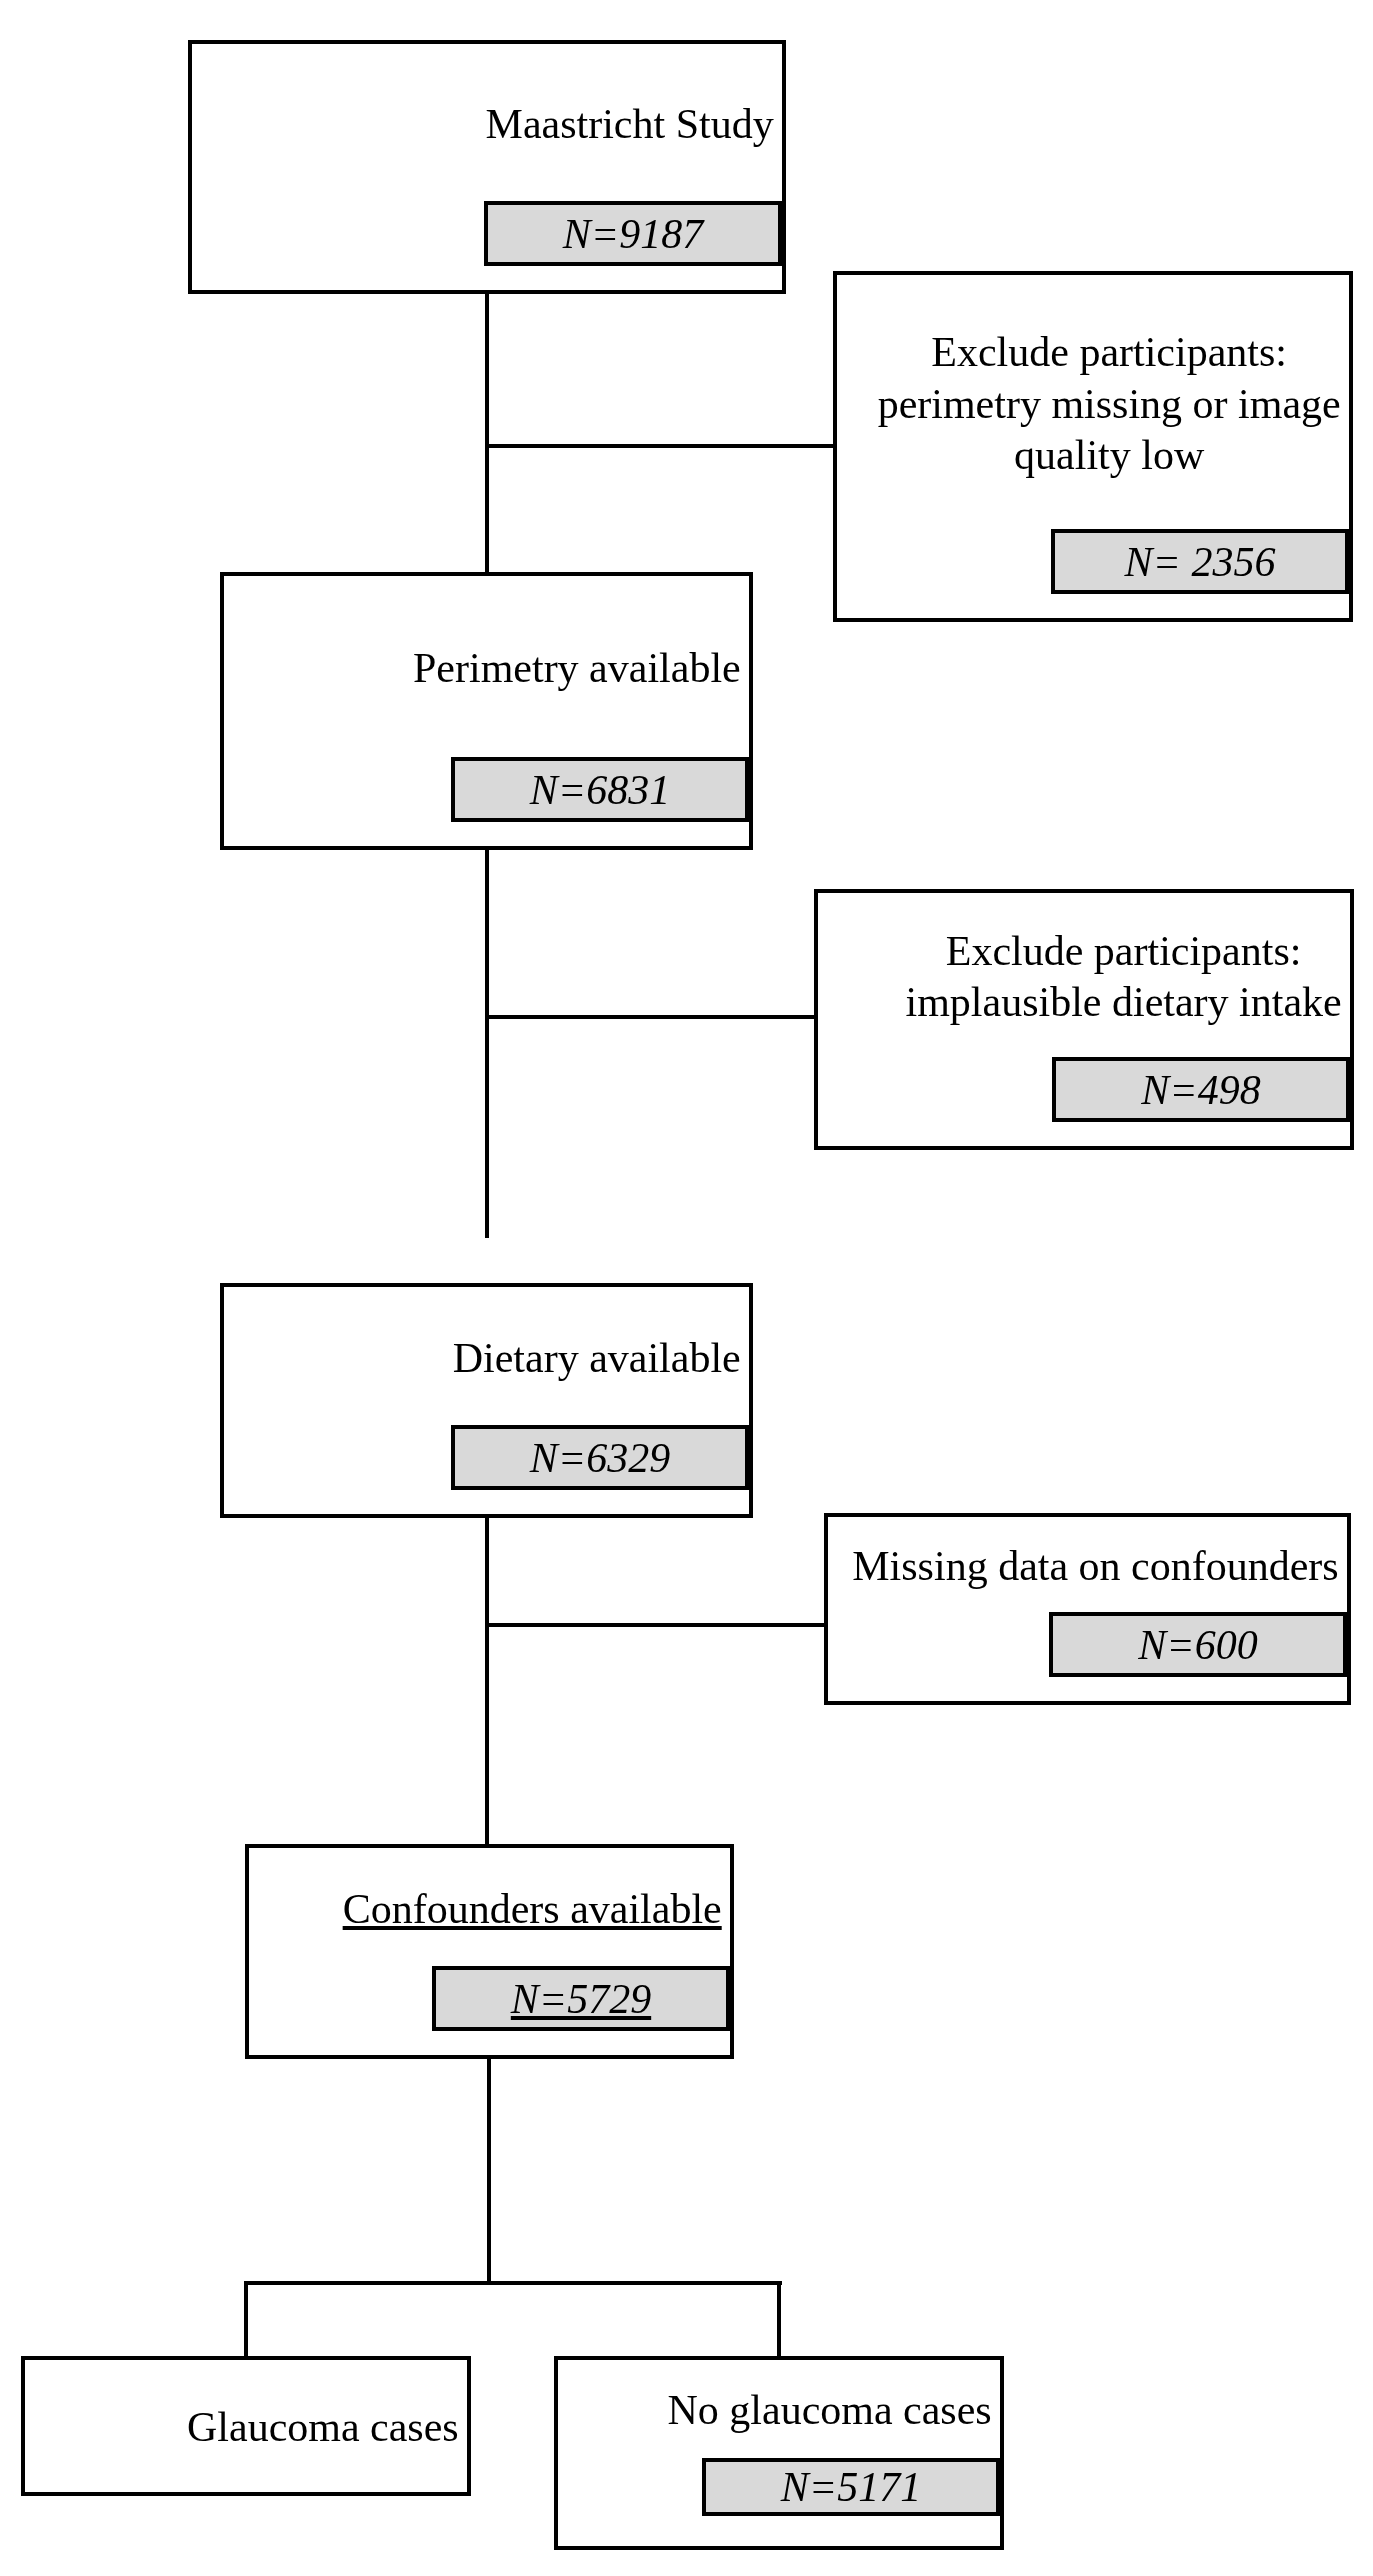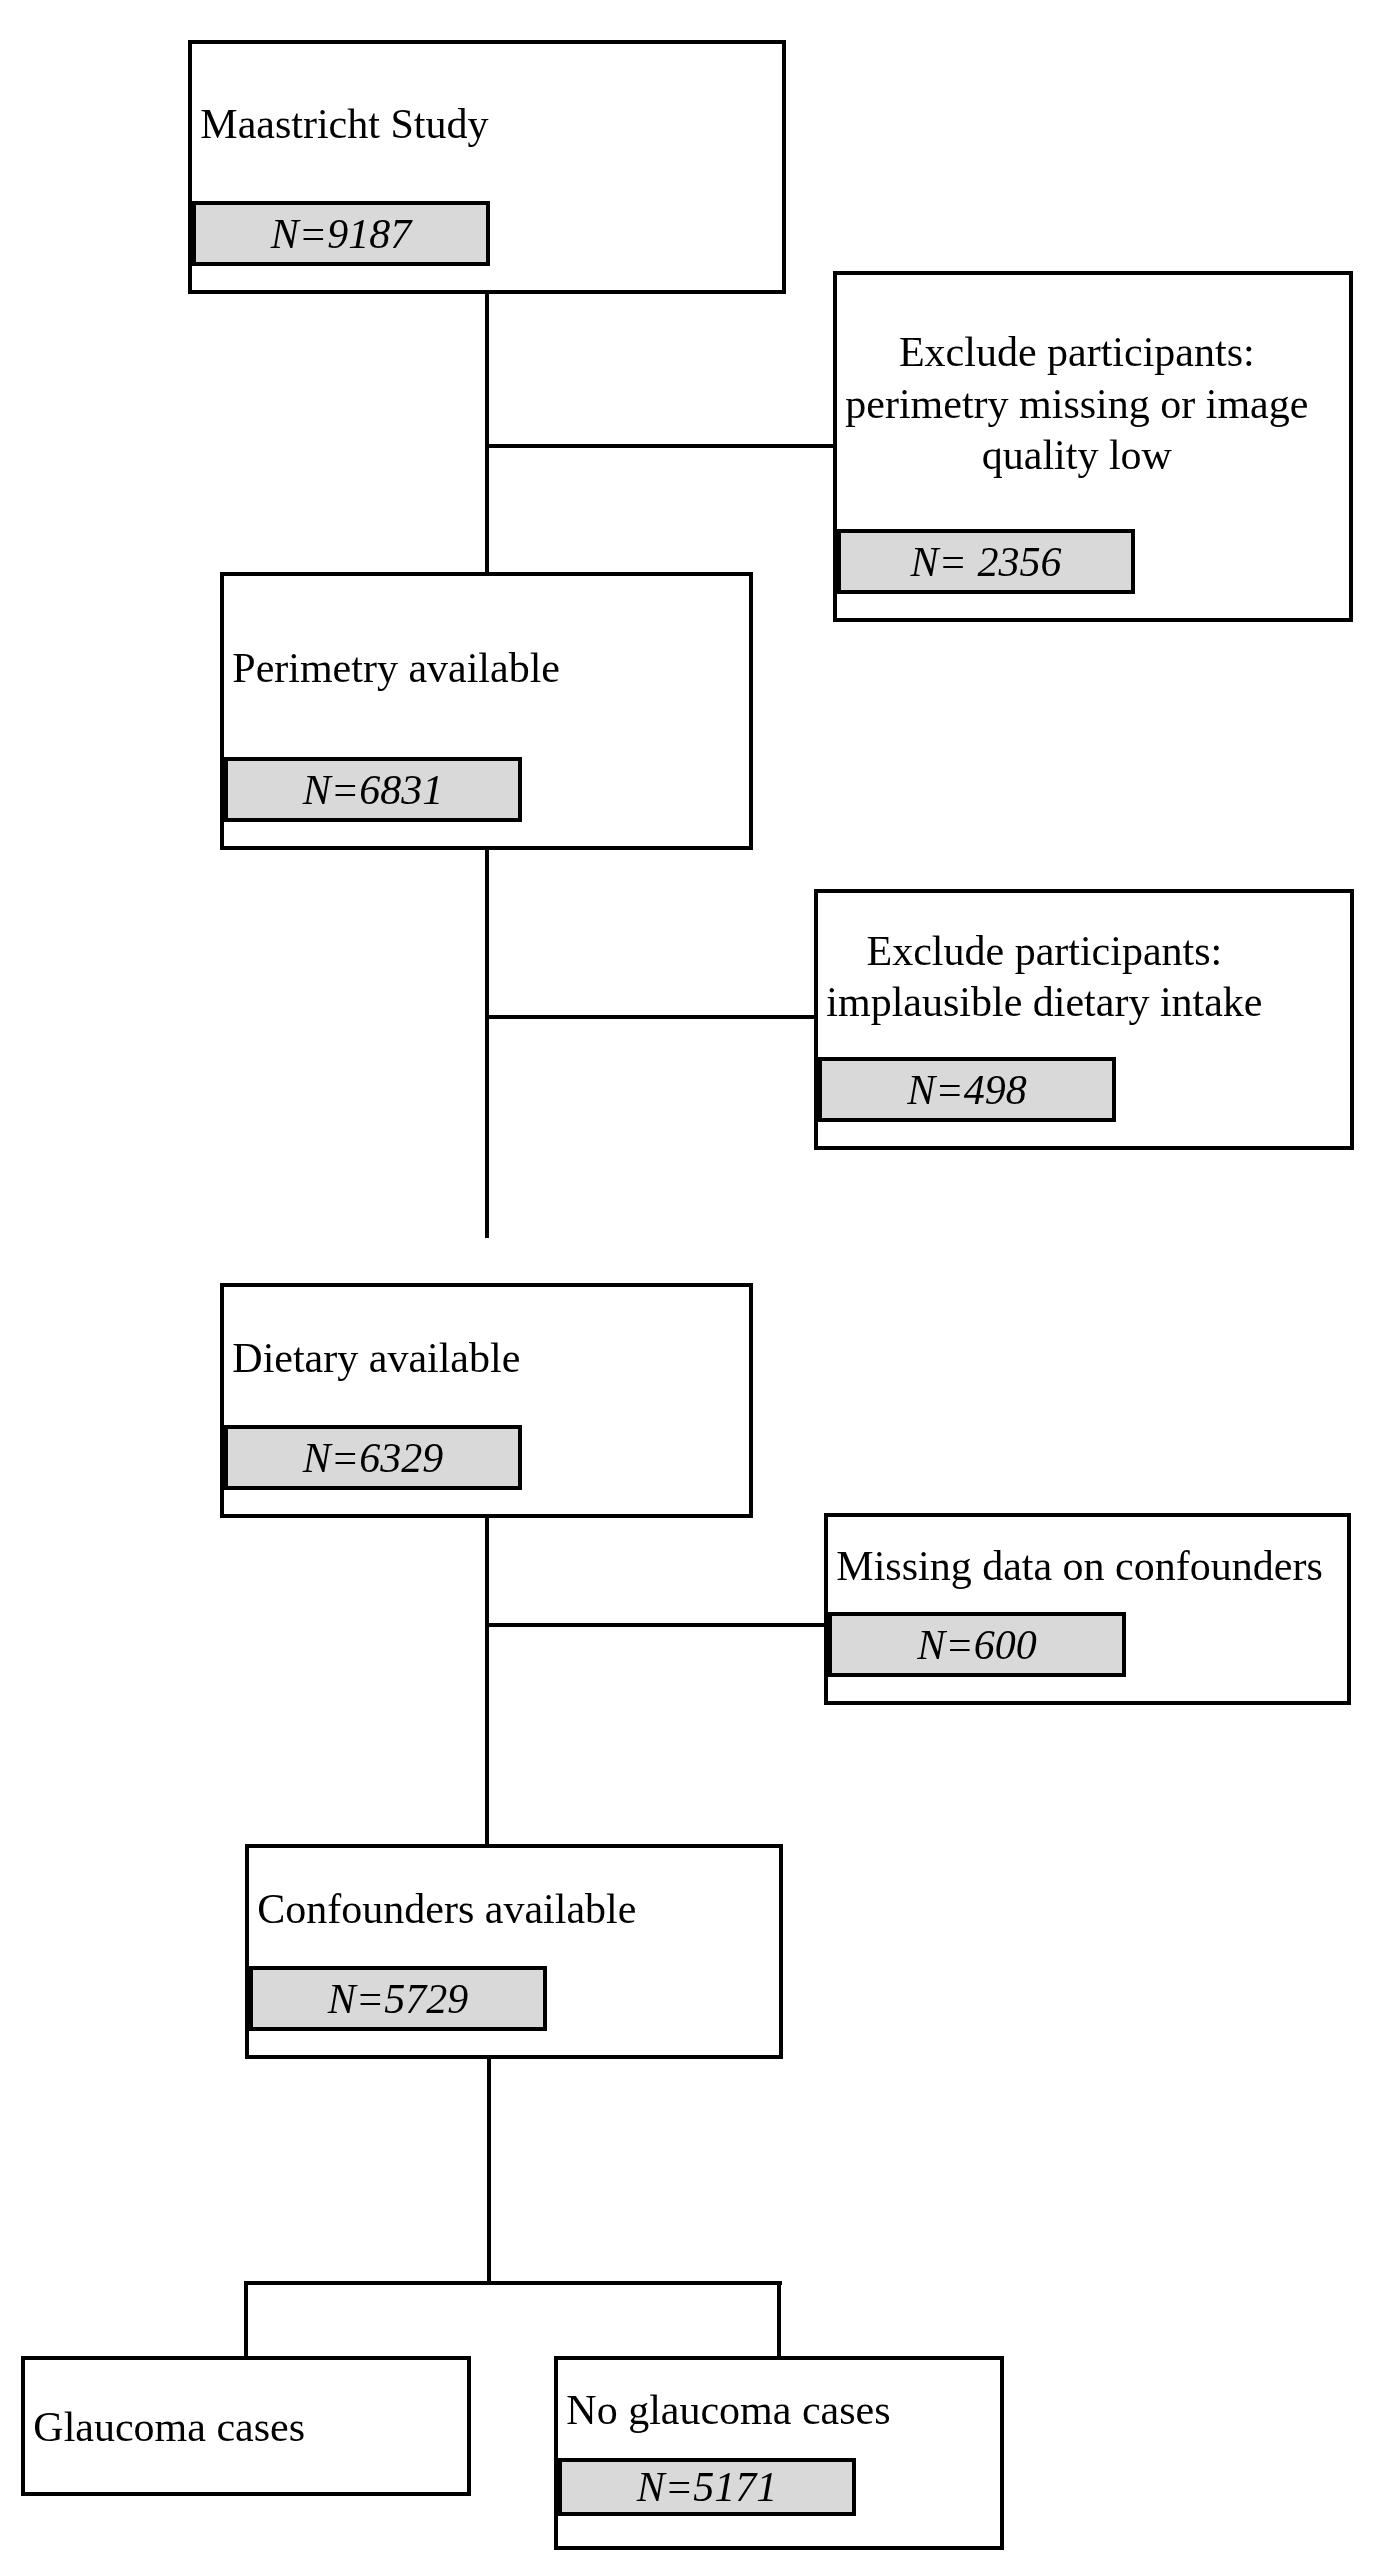"Maastricht Study" .box { align-items: flex-start -> flex-end }
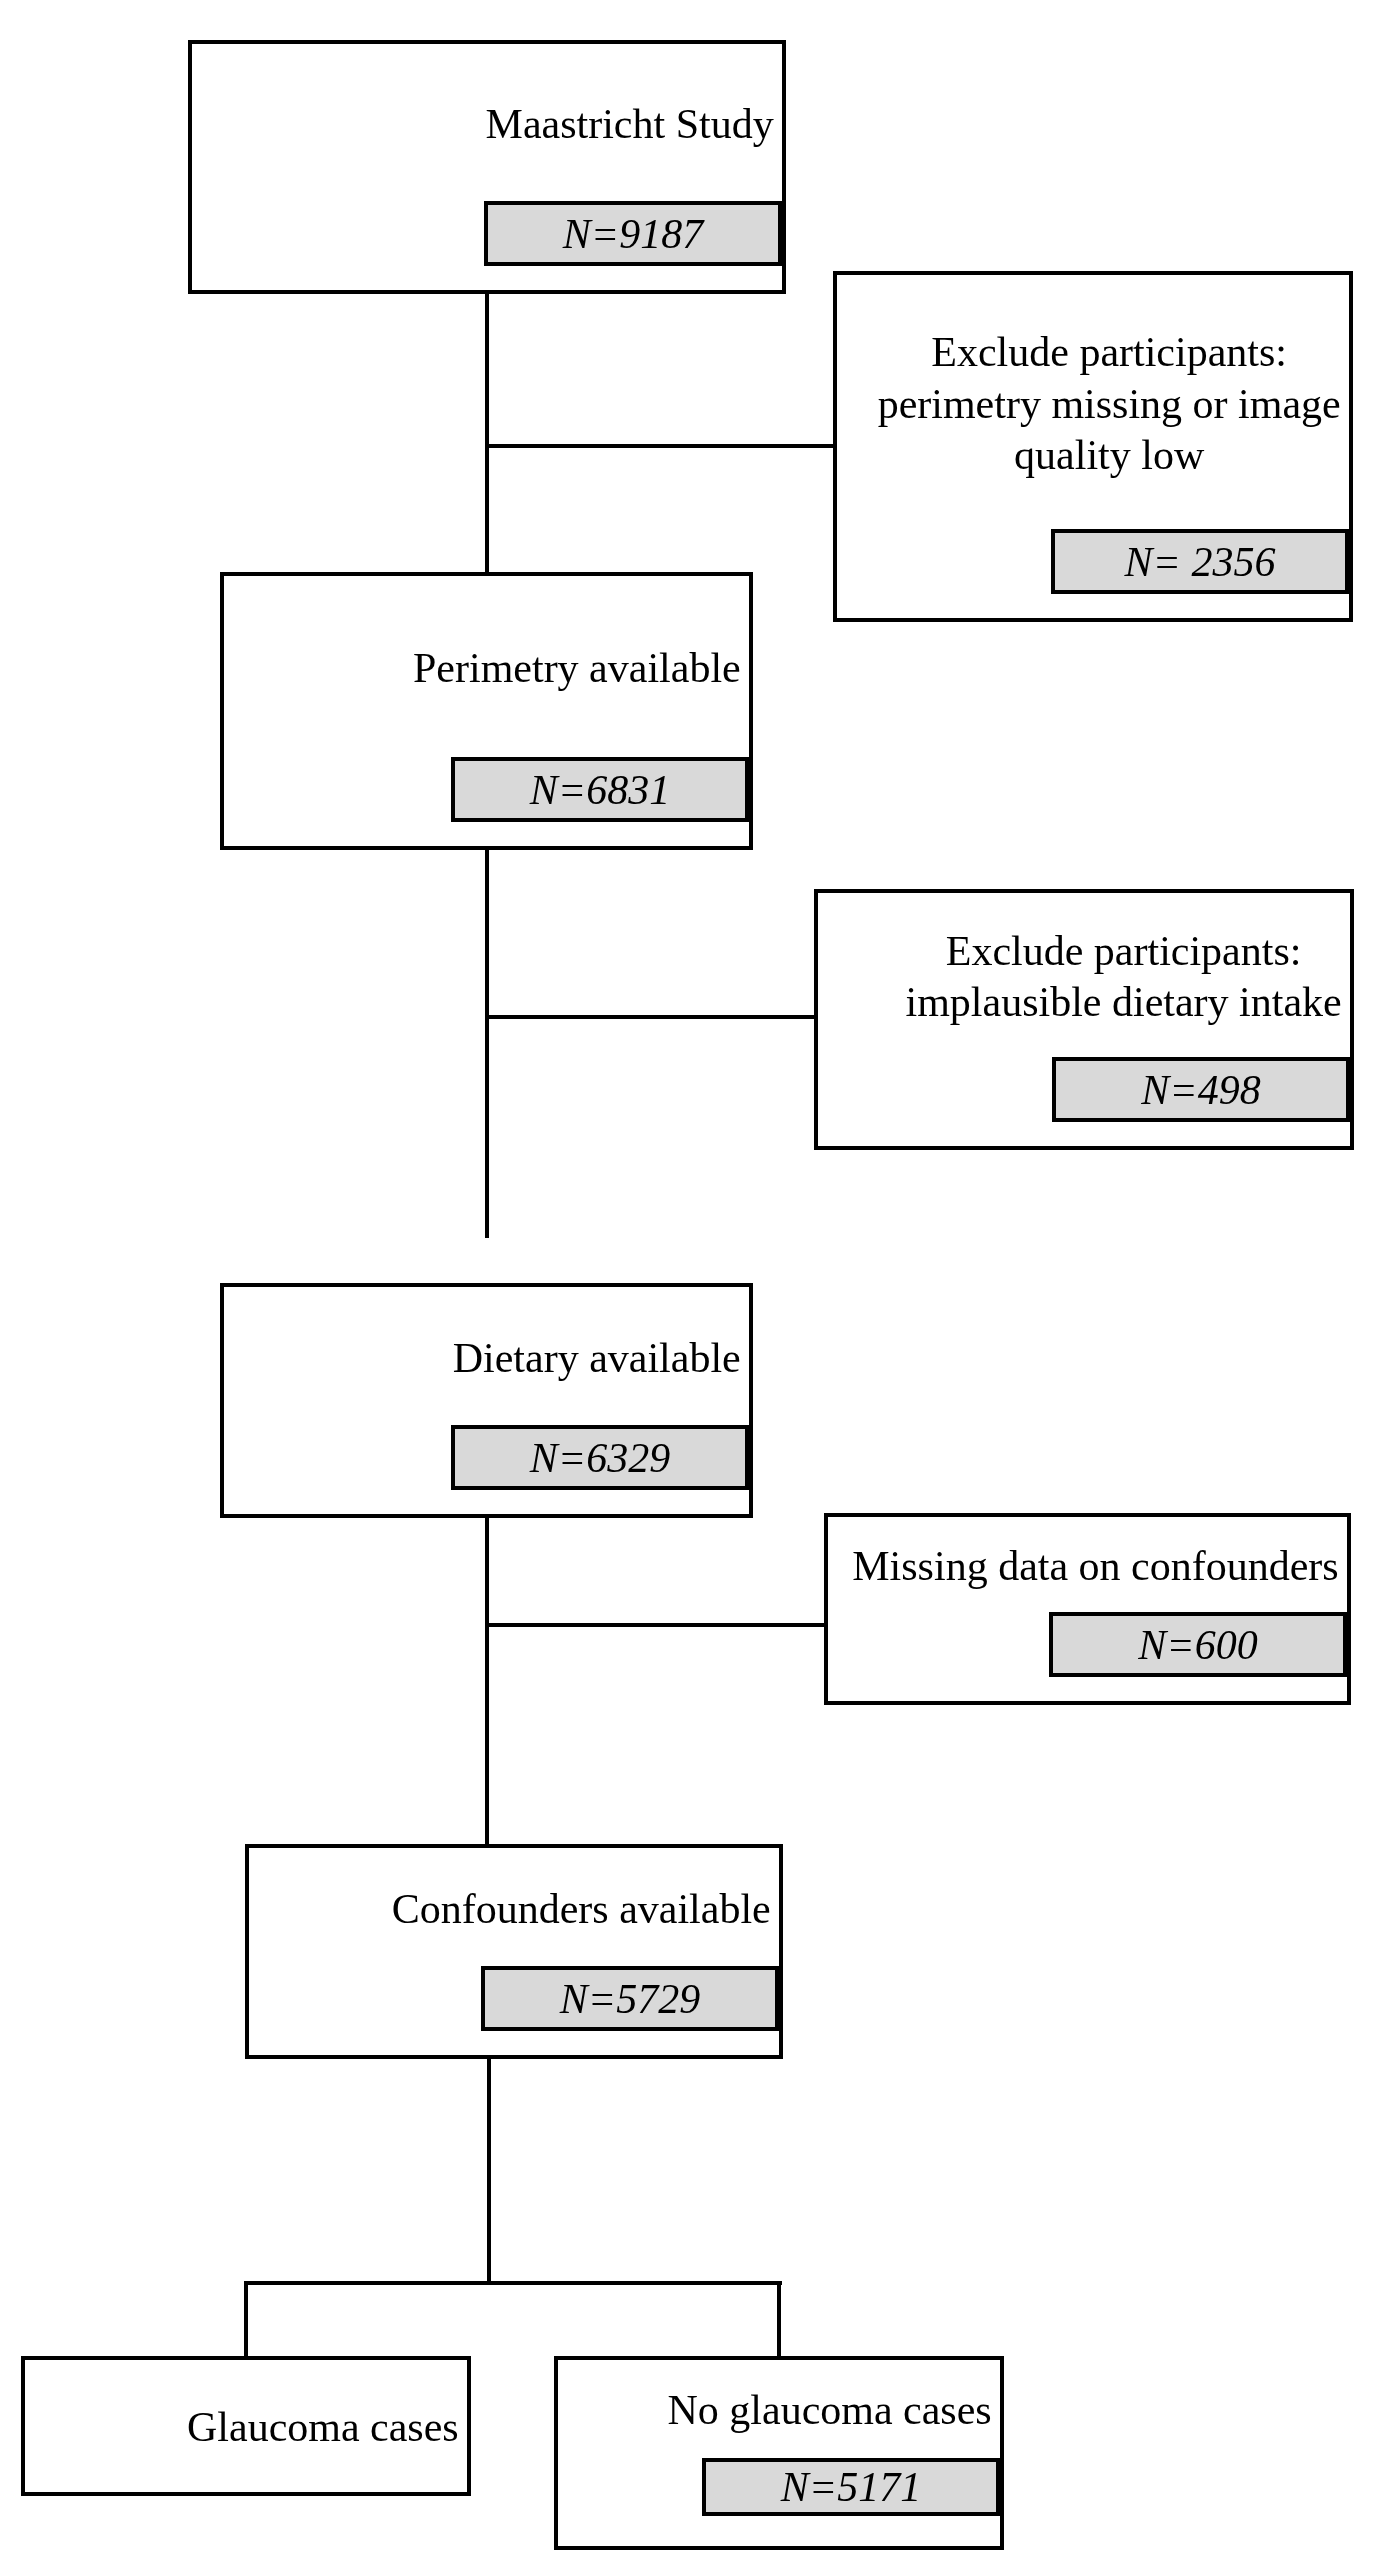"Confounders available" #box-confounders { text-decoration: none -> underline; width: 538px -> 489px }
